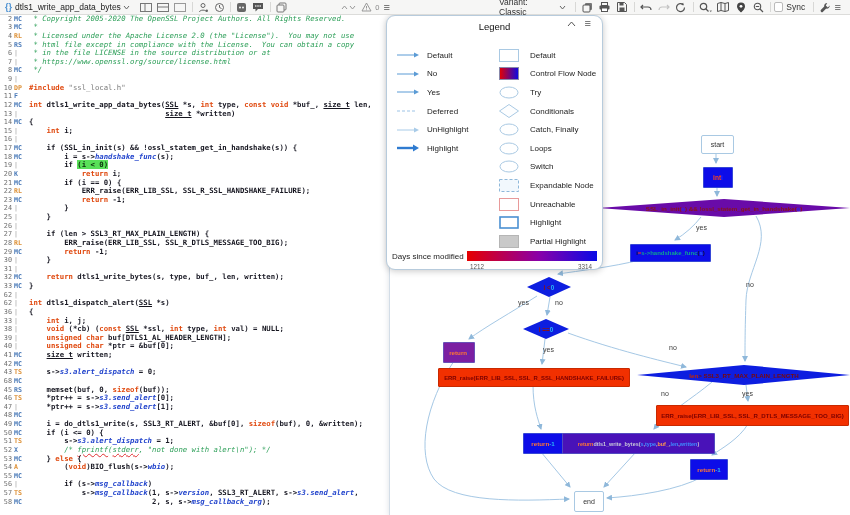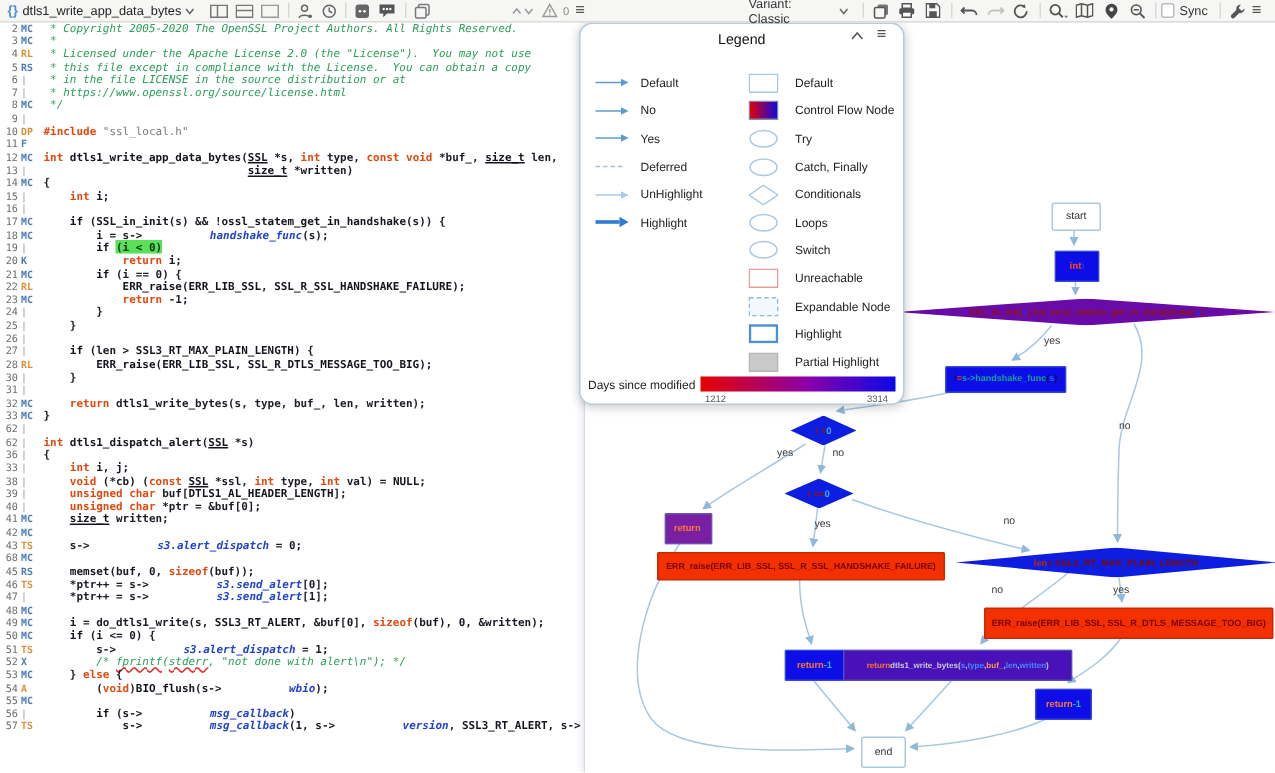"* this file except in" span.tk-c { text: this -> html }
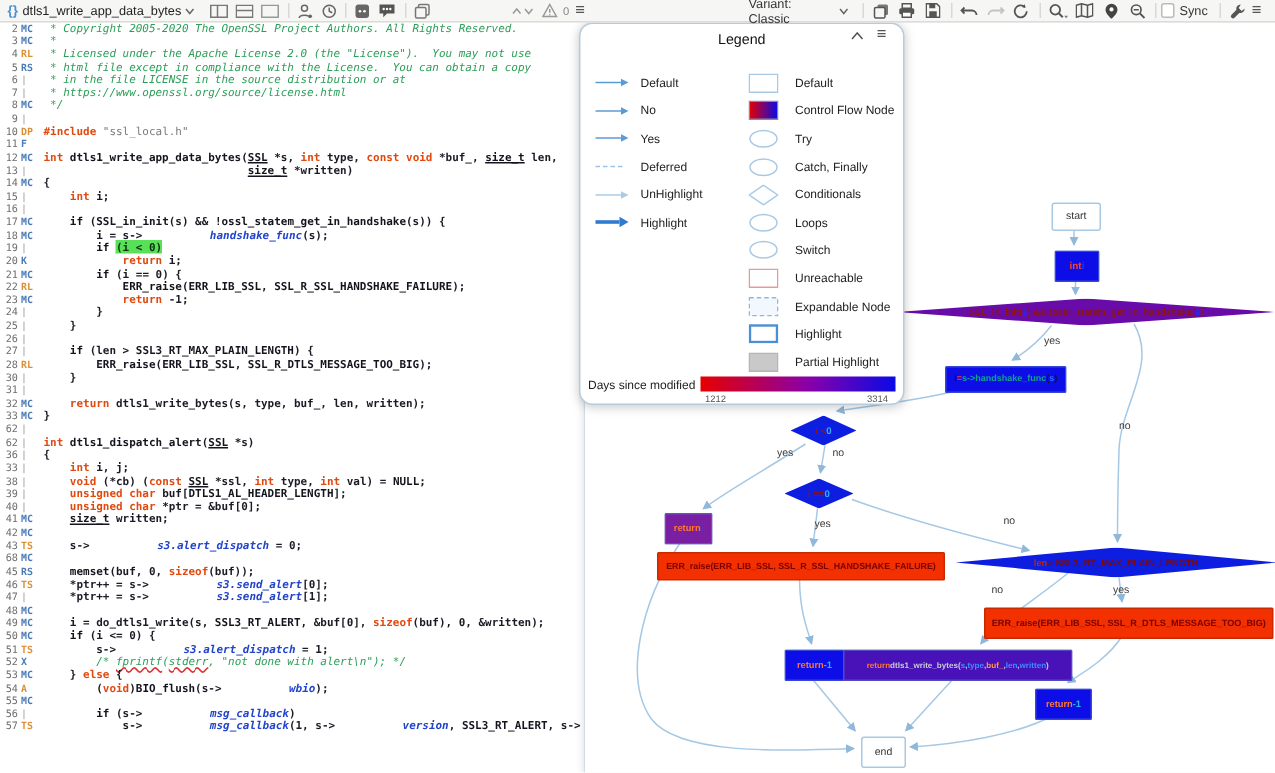"Catch, Finally" div.lg-row { order: before "Conditionals" -> after "Conditionals" }
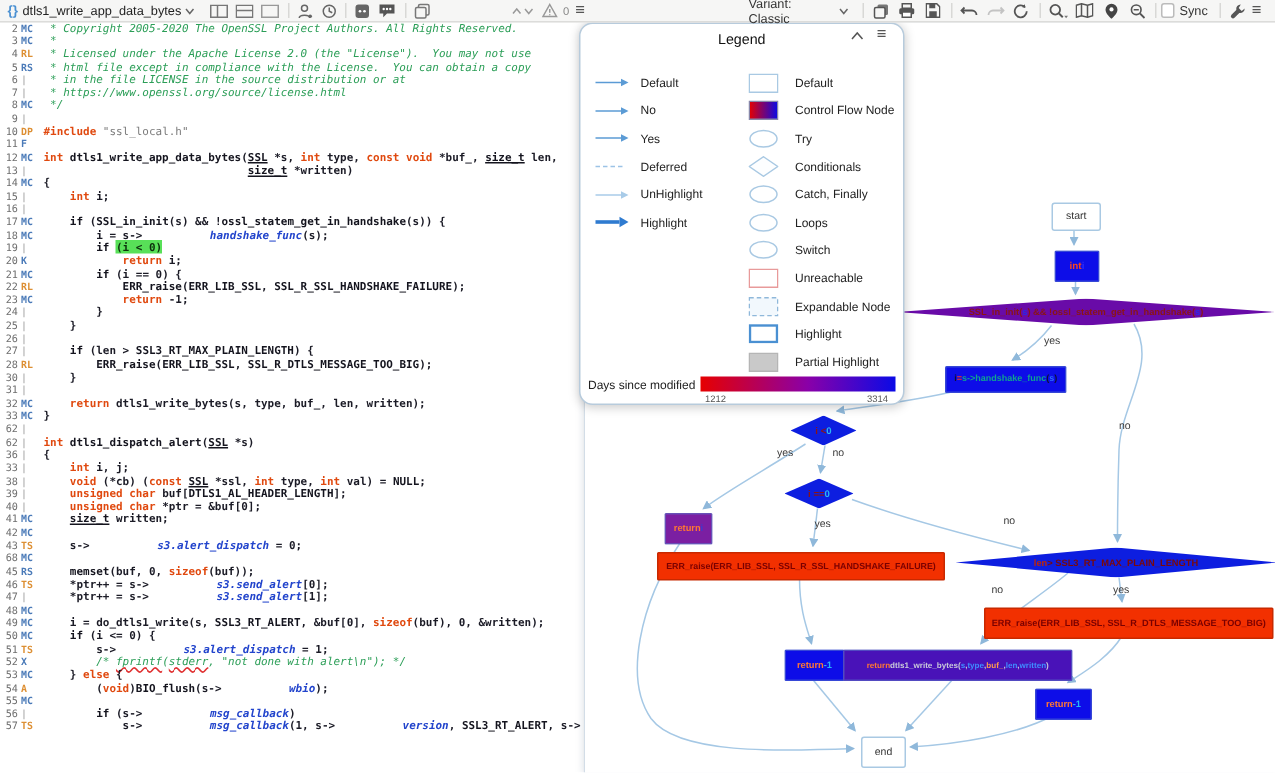"handshake_func" .tk-m { margin-left: 45px -> none }
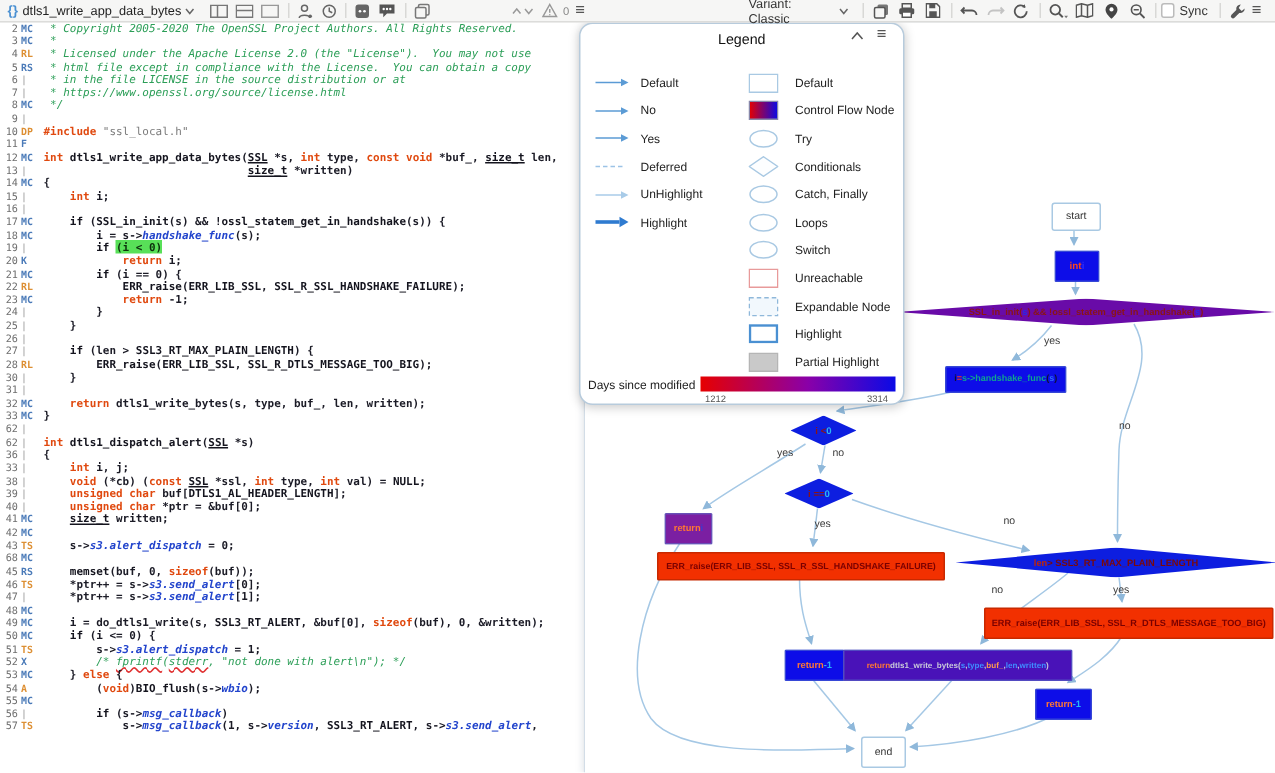"Unreachable" div.lg-row { order: before "Expandable Node" -> after "Expandable Node" }
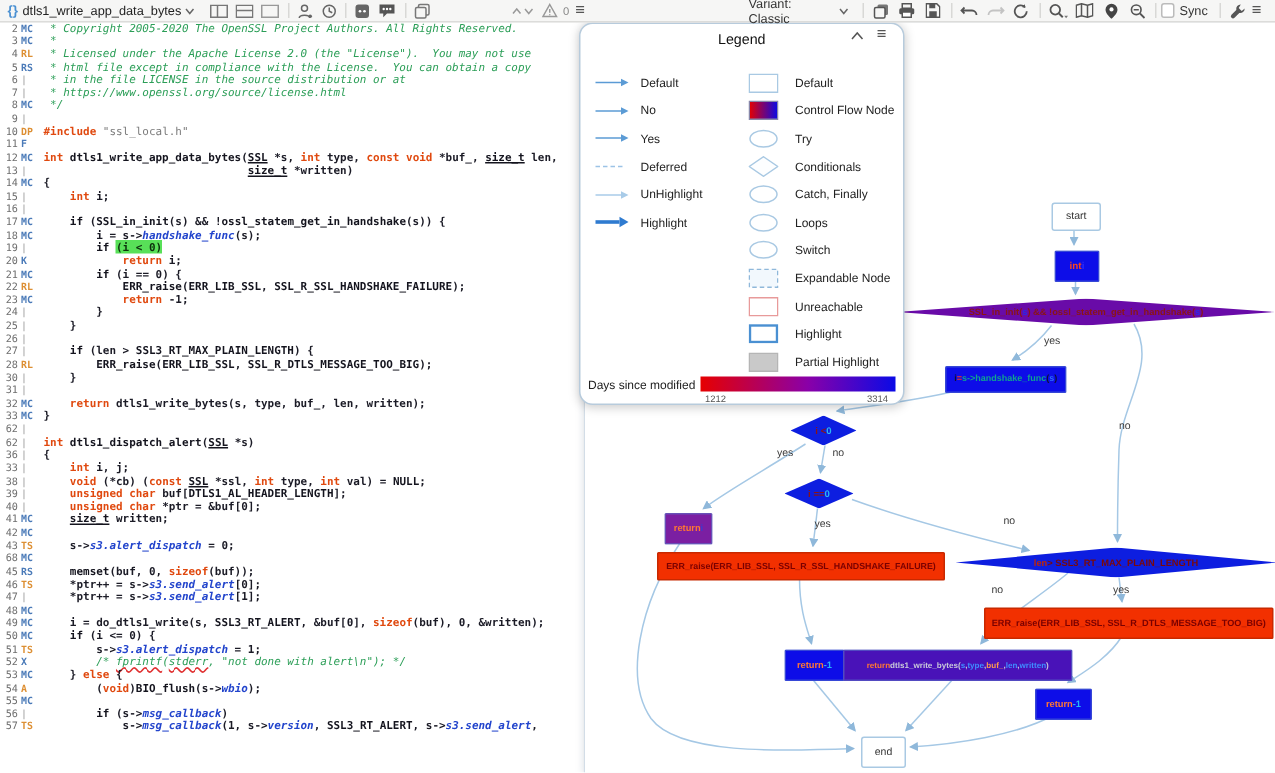"29 MC return -1;" div.code-line { html: none -> <div><span>29</span><span>MC</span><span> </span><span>return</span><span> -1;</span></div> }
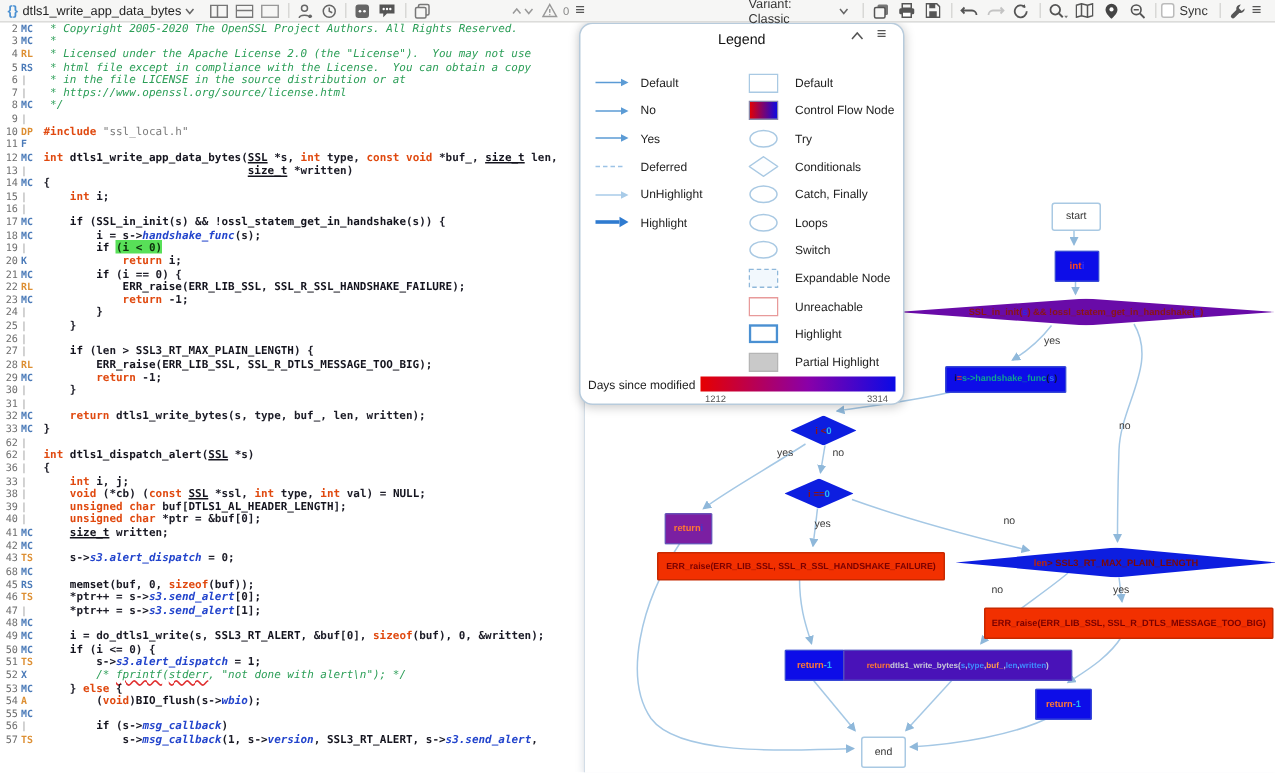"58 MC 2, s, s->msg_callback_arg);" div.code-line { html: none -> <div><span>58</span><span>MC</span><span> 2, s, s-&gt;</span><span>msg_callback_arg</span><span>);</span></div> }
